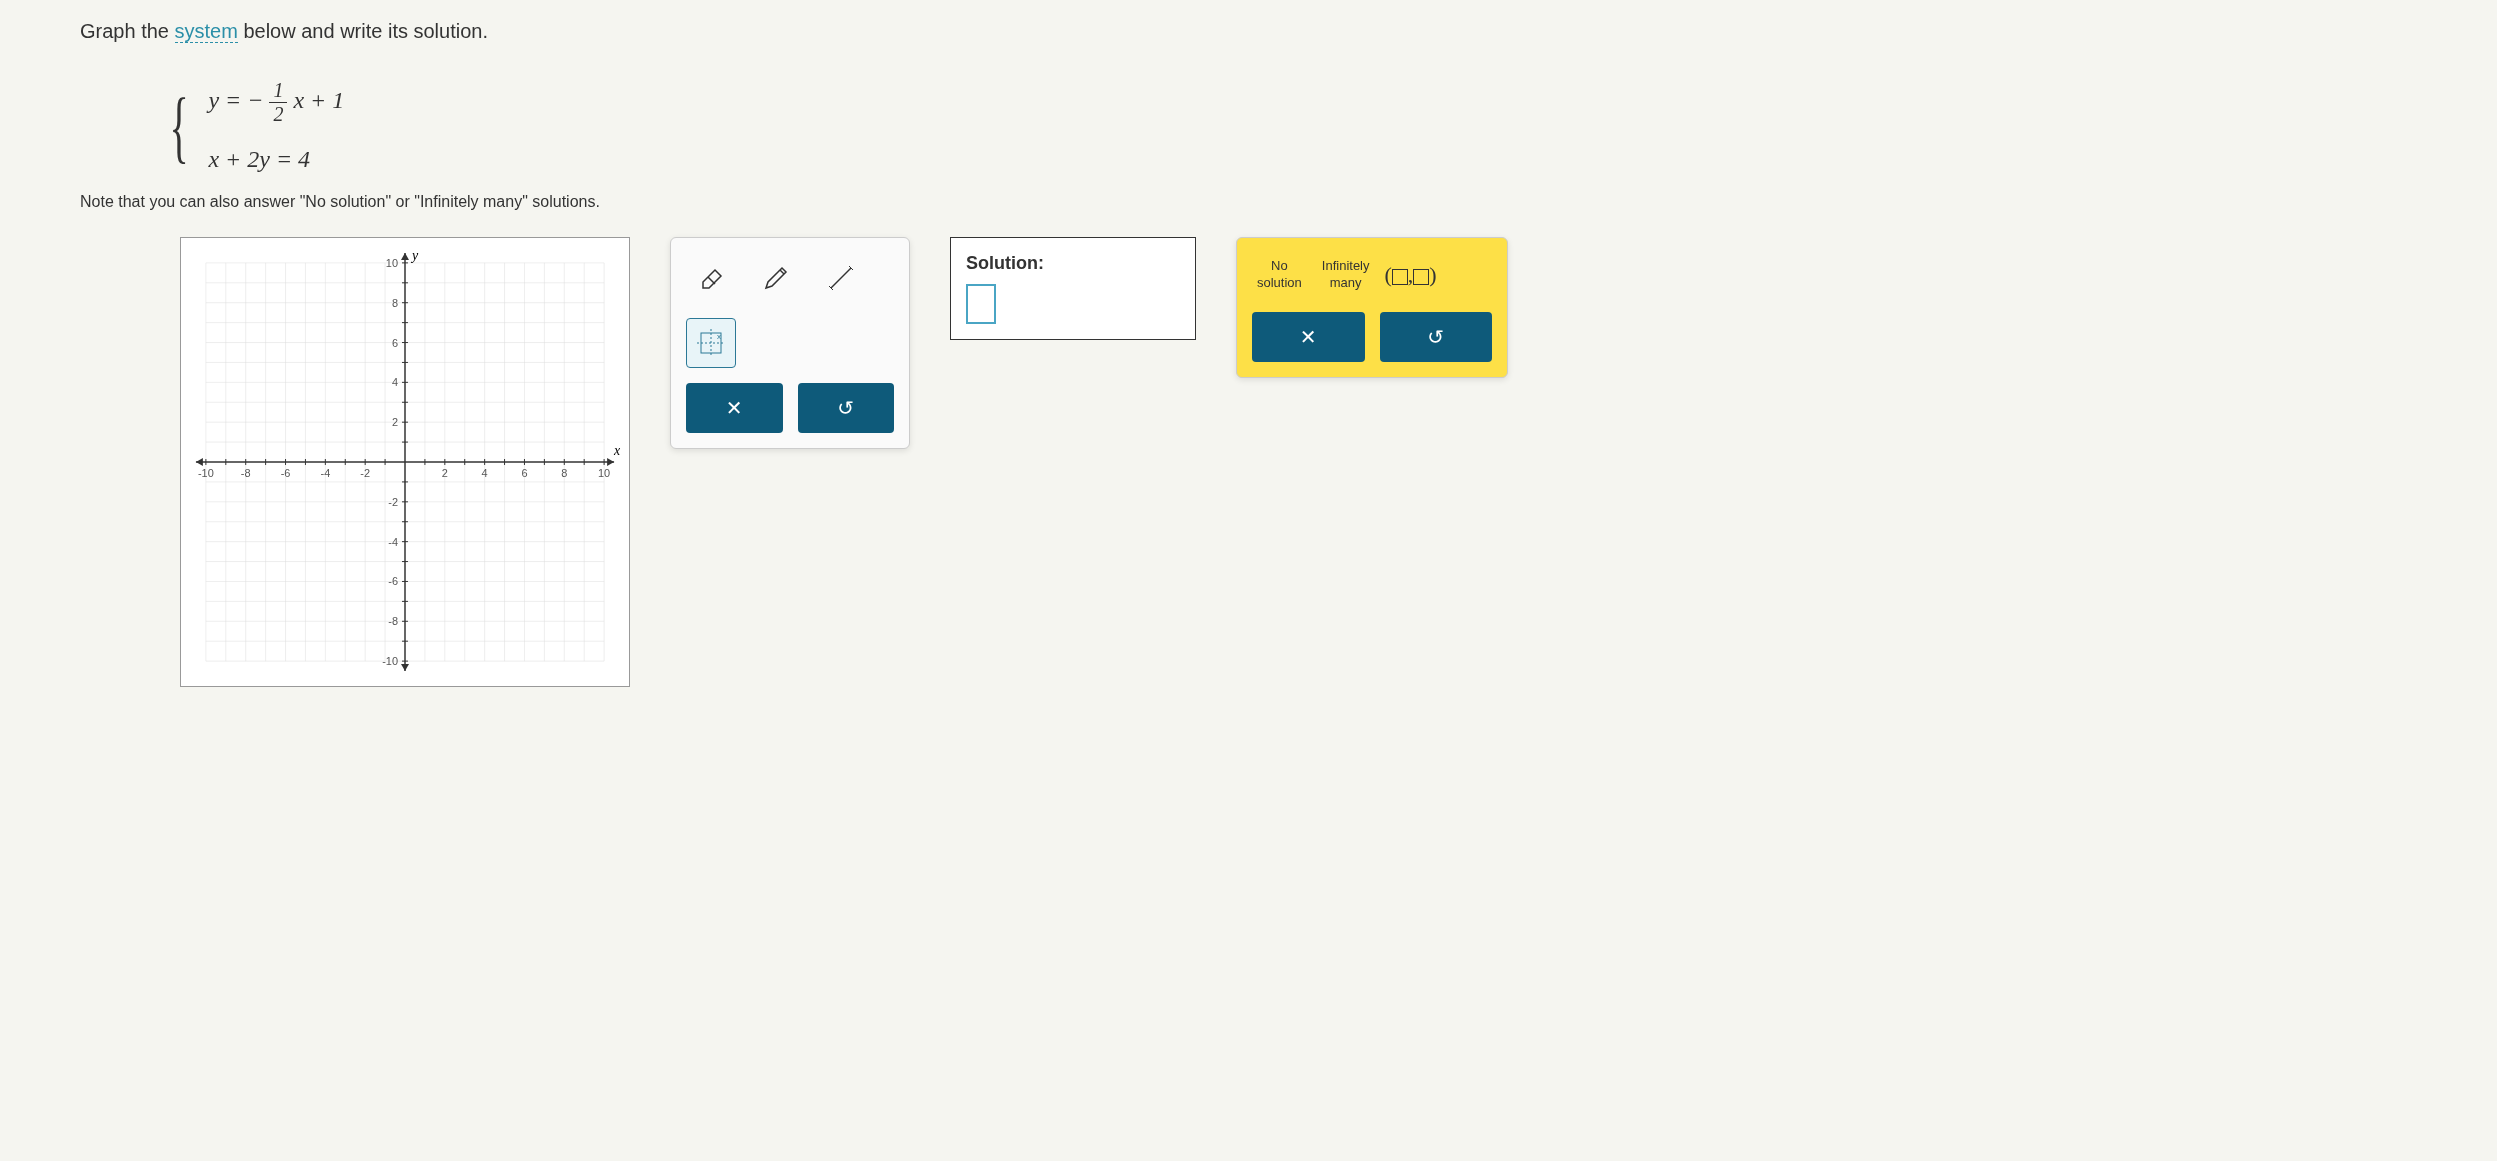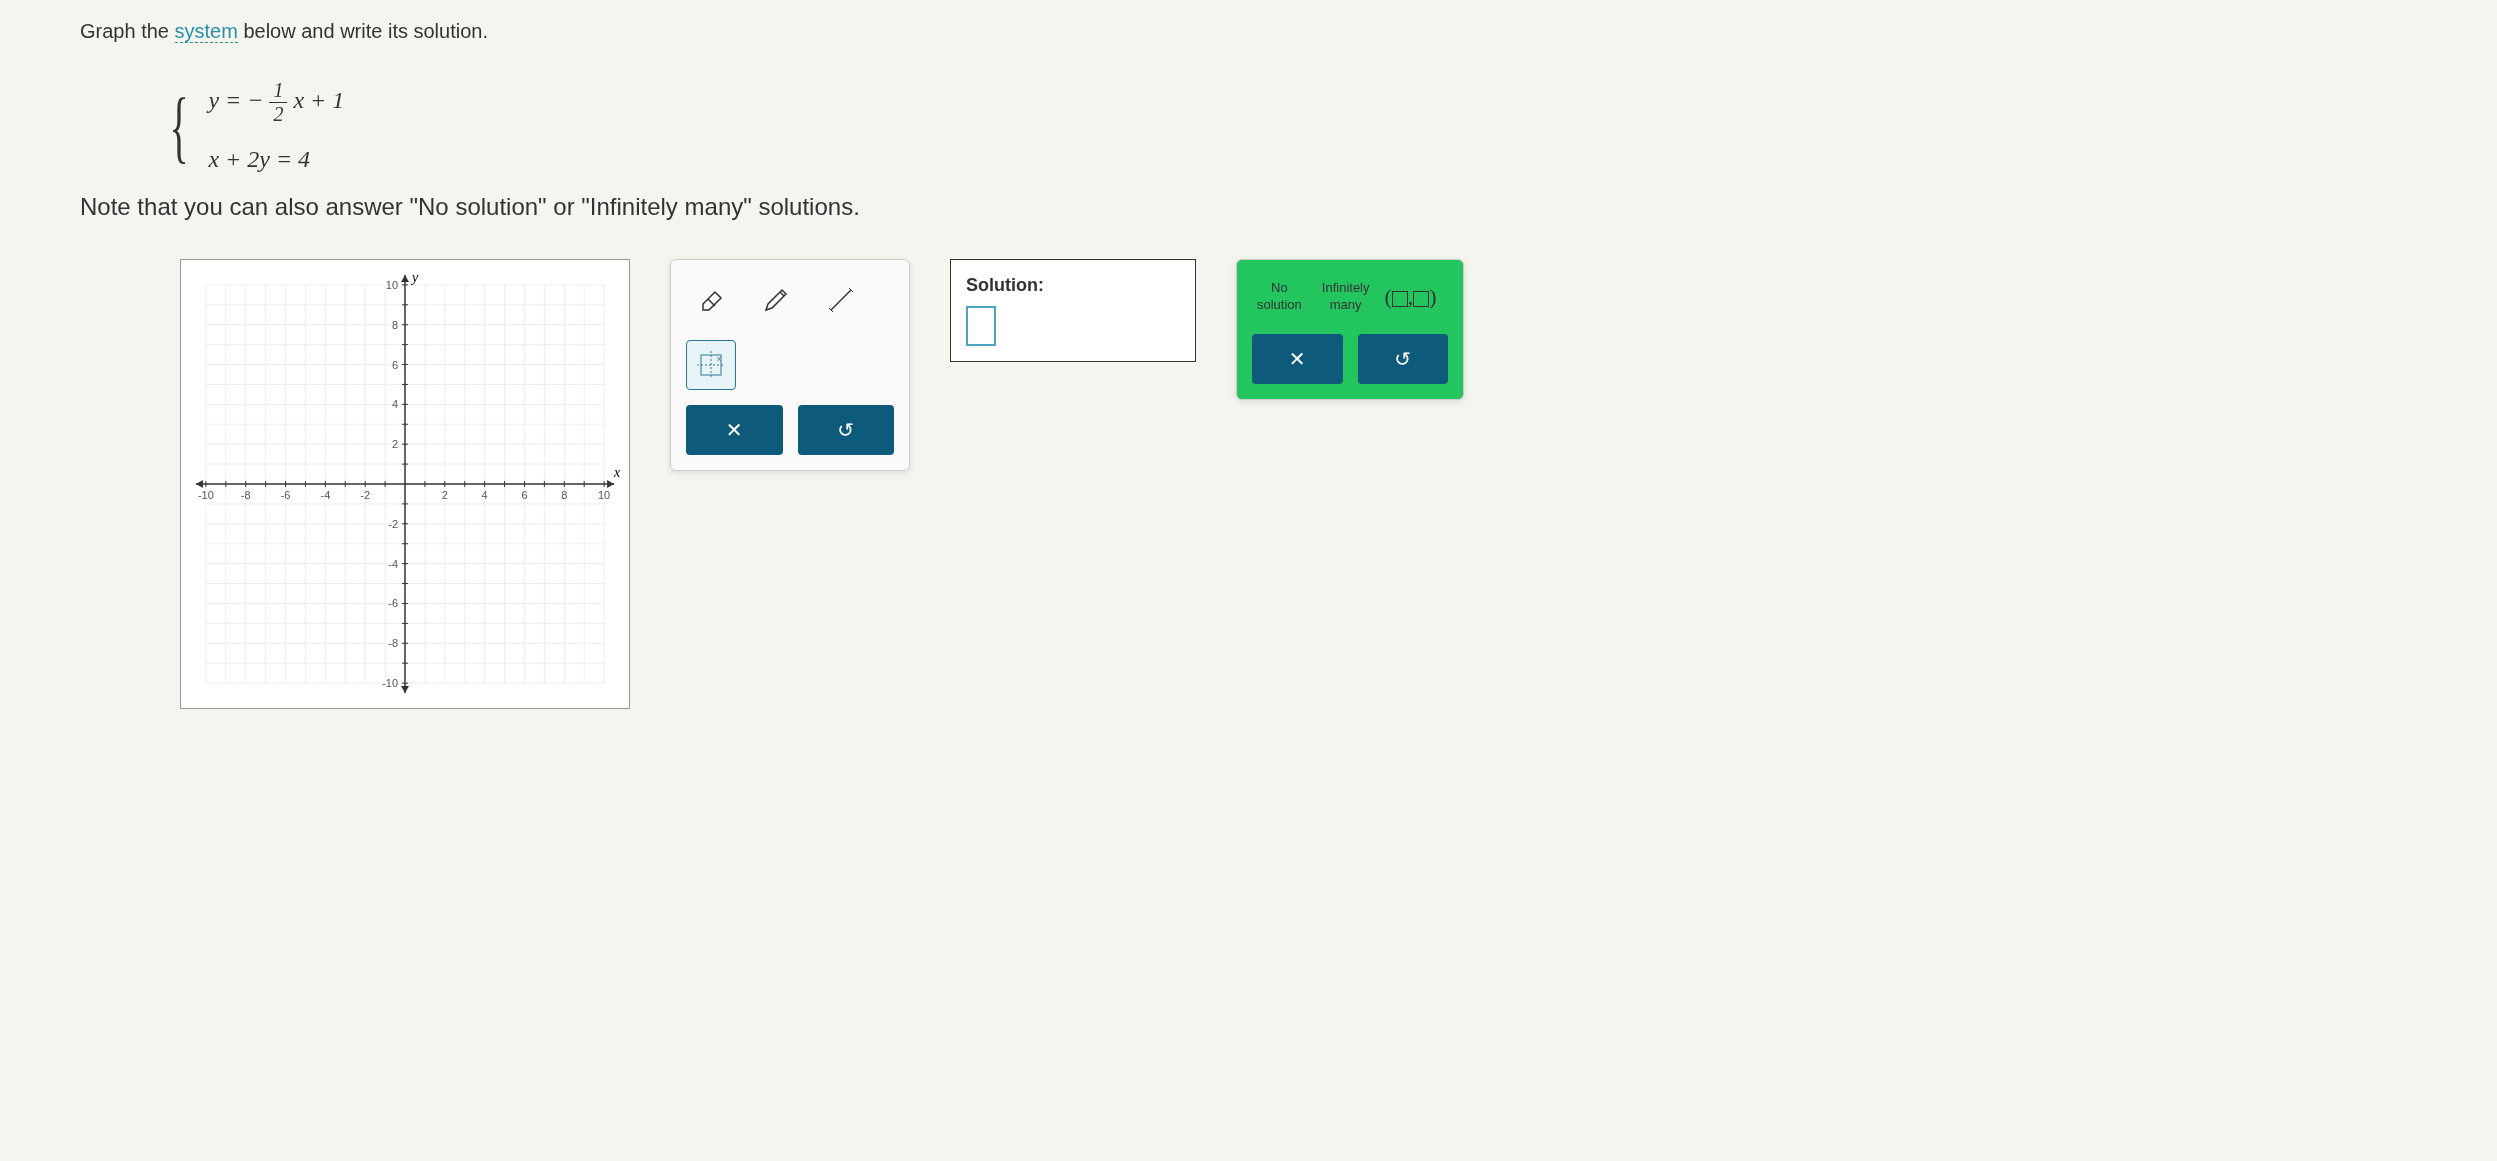"Note that you can also" .note { font-size: 24px -> 16px; margin-bottom: 38px -> 26px }
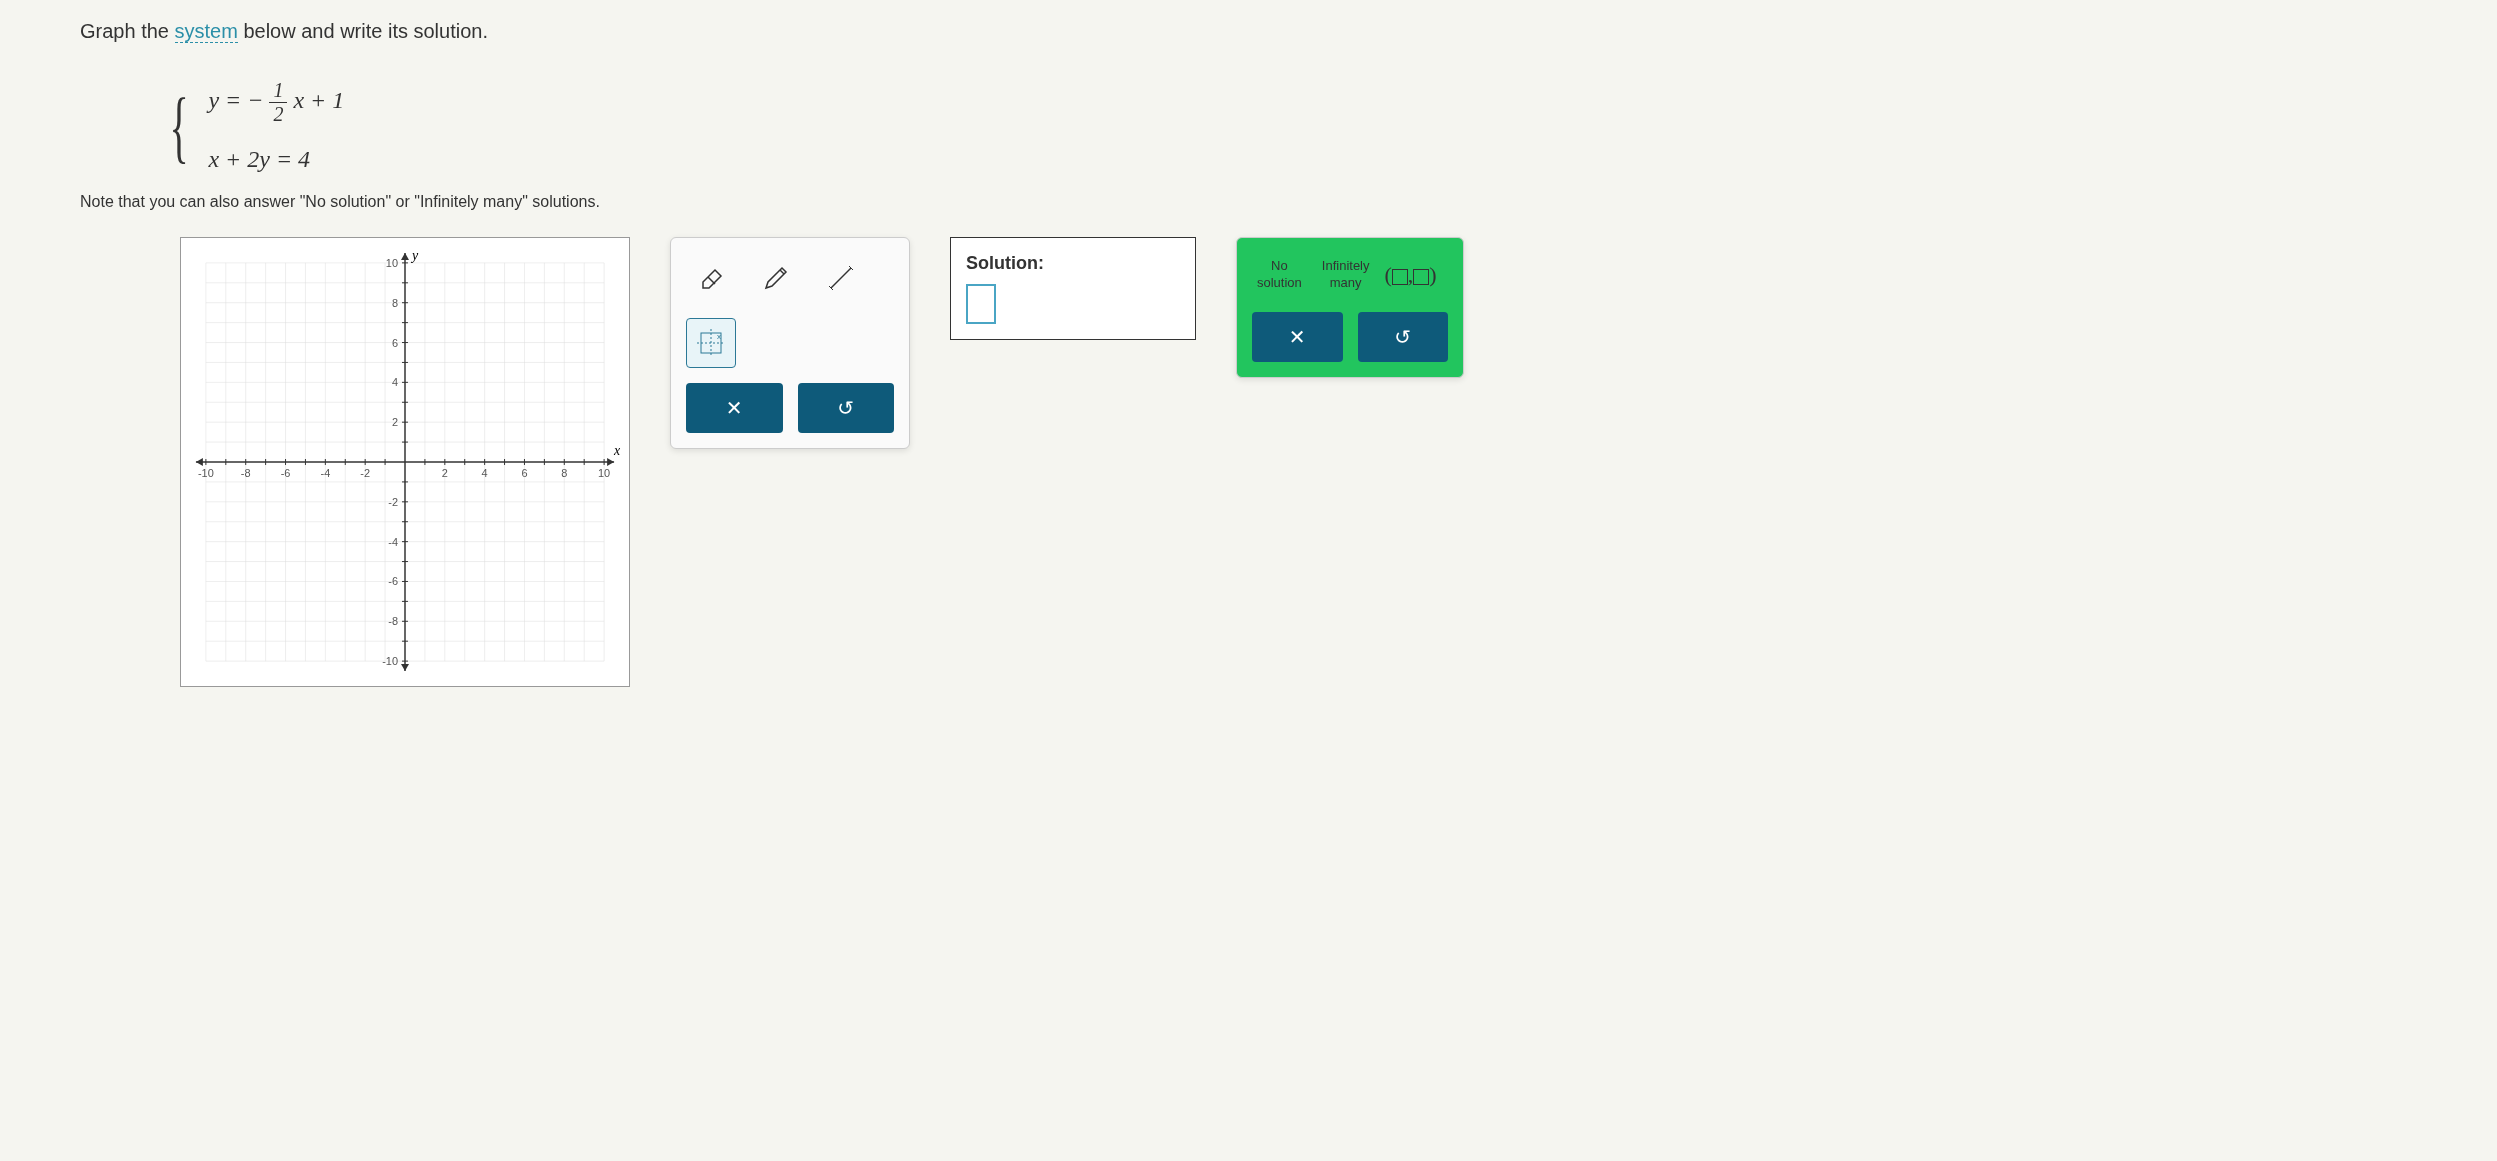"No" .answer-panel { background: #22c55e -> #fde047; width: 228px -> 272px }
